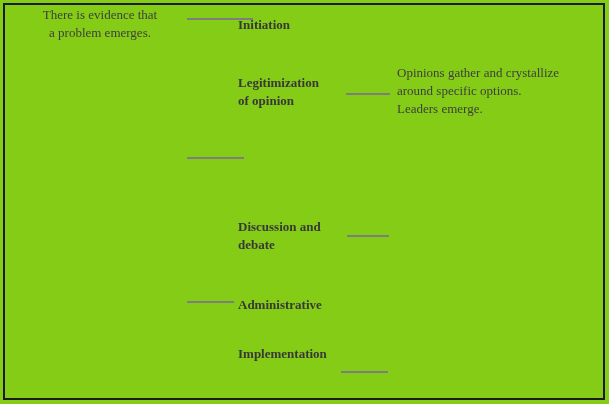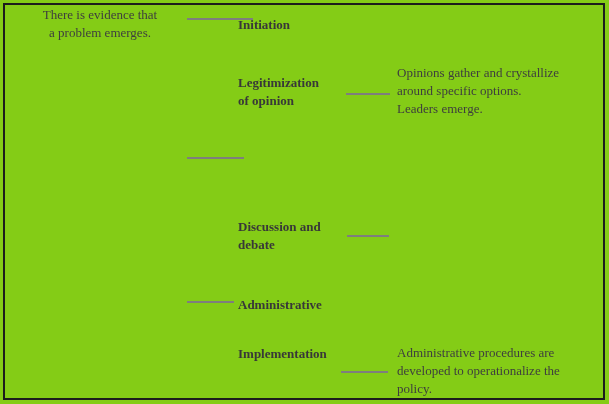"Administrative procedures are" div.txt { html: <div>Administrative procedures are developed to operationalize the policy.</div> -> none }
